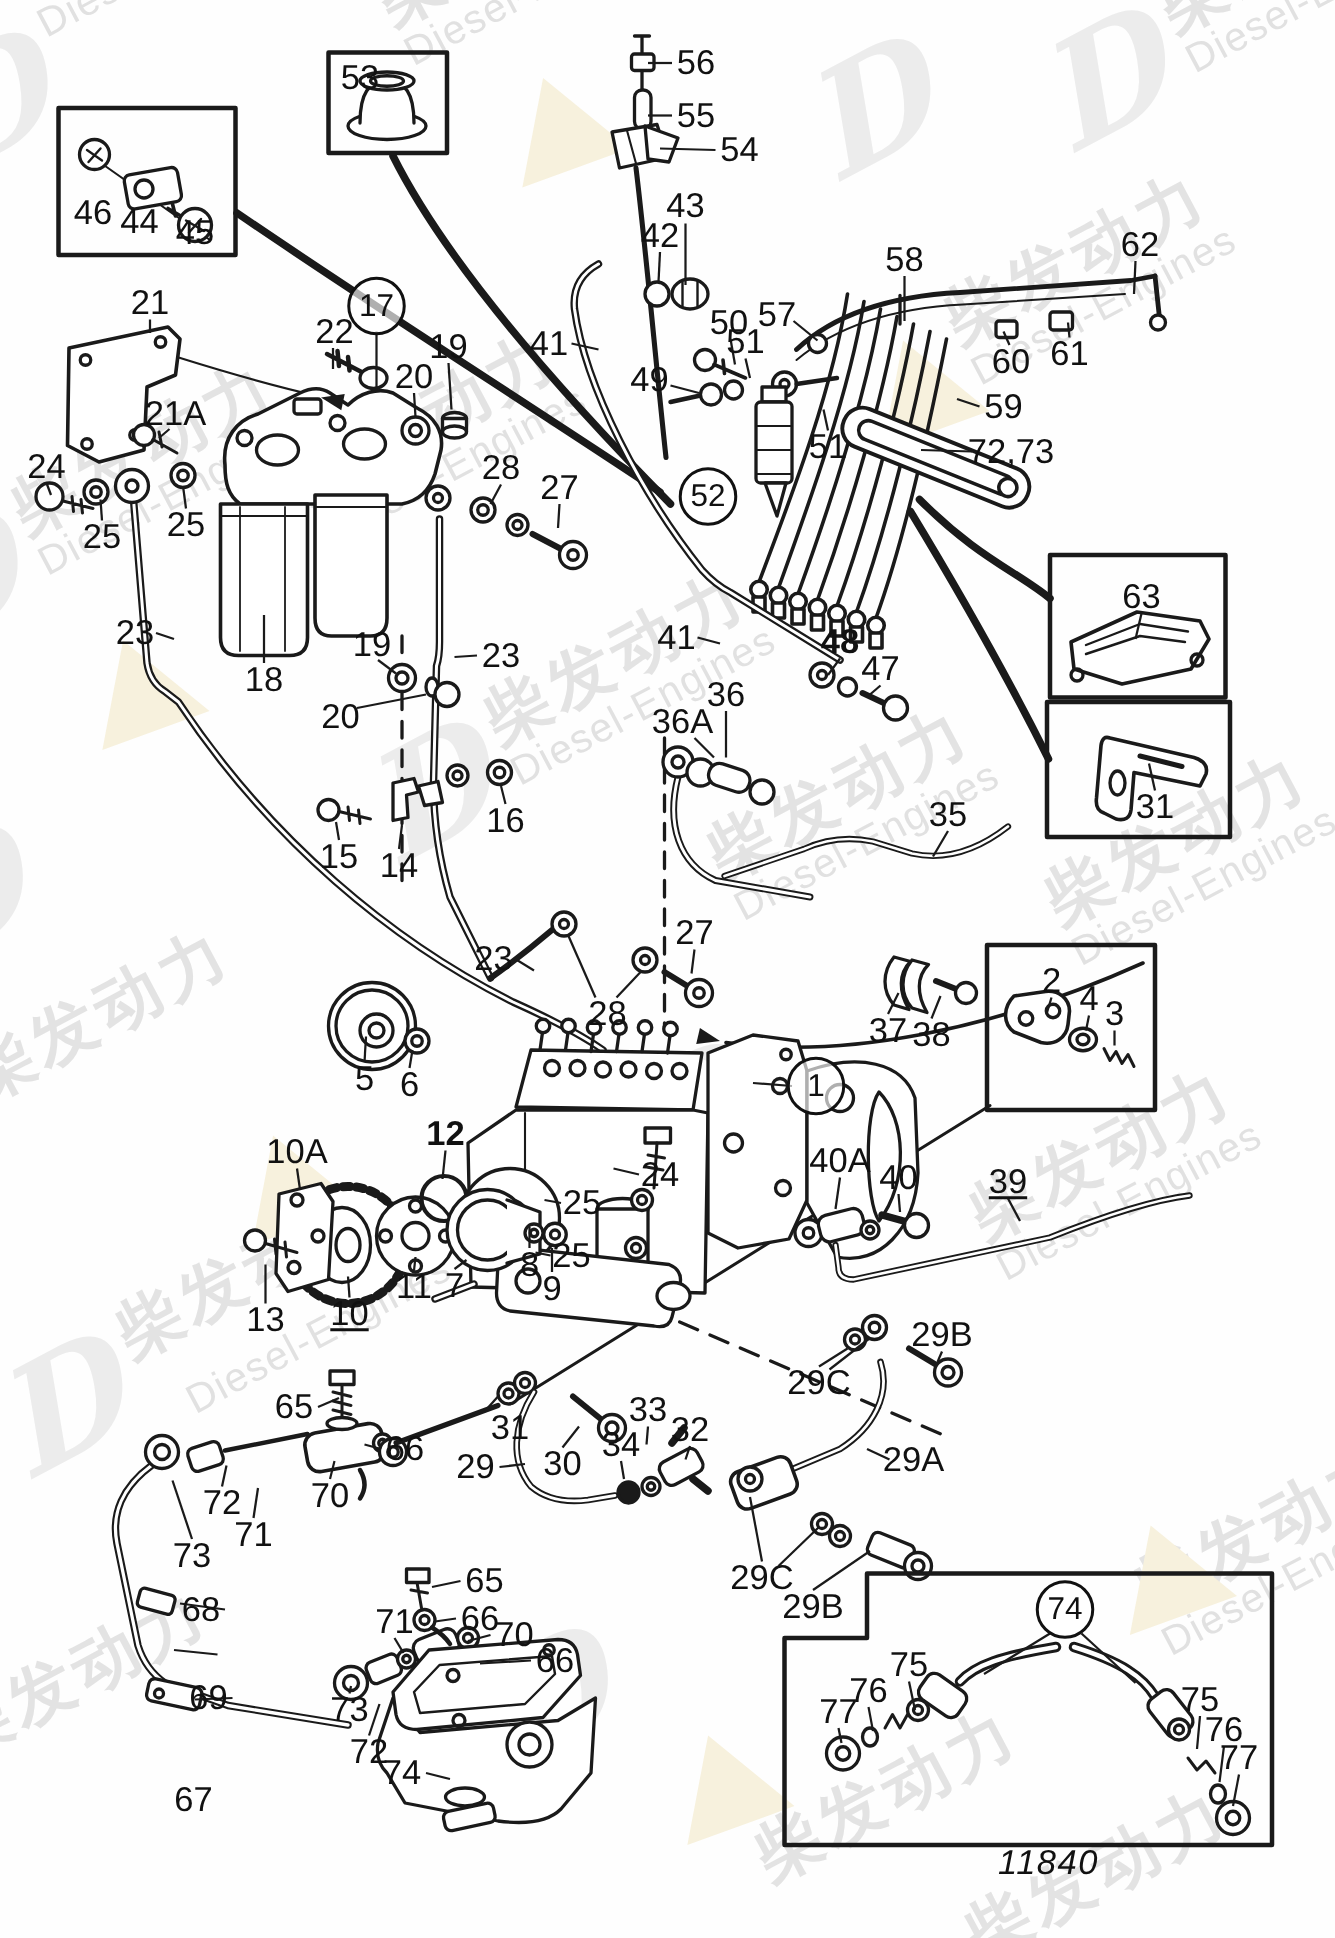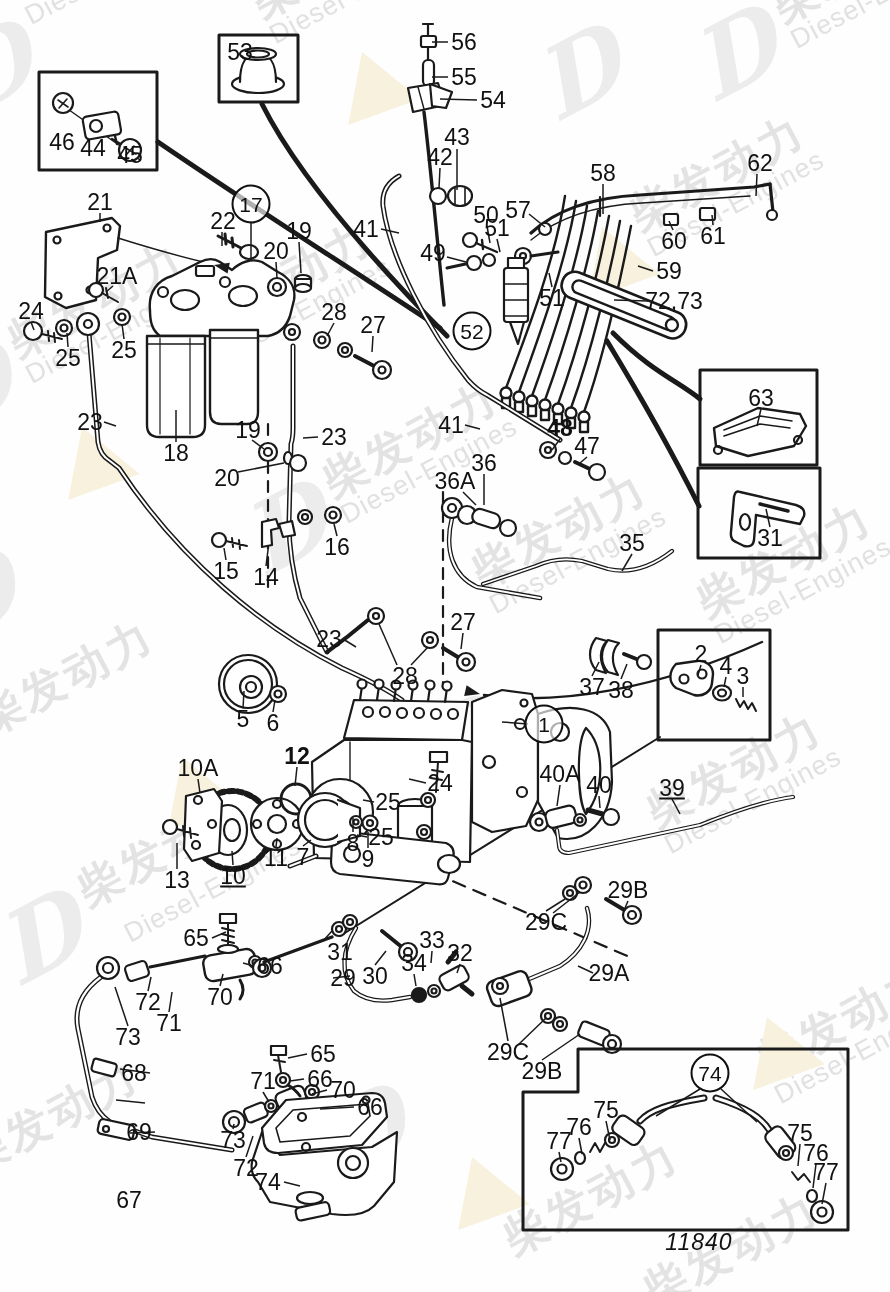"29" div.lbl { margin-left: 26px -> none }
